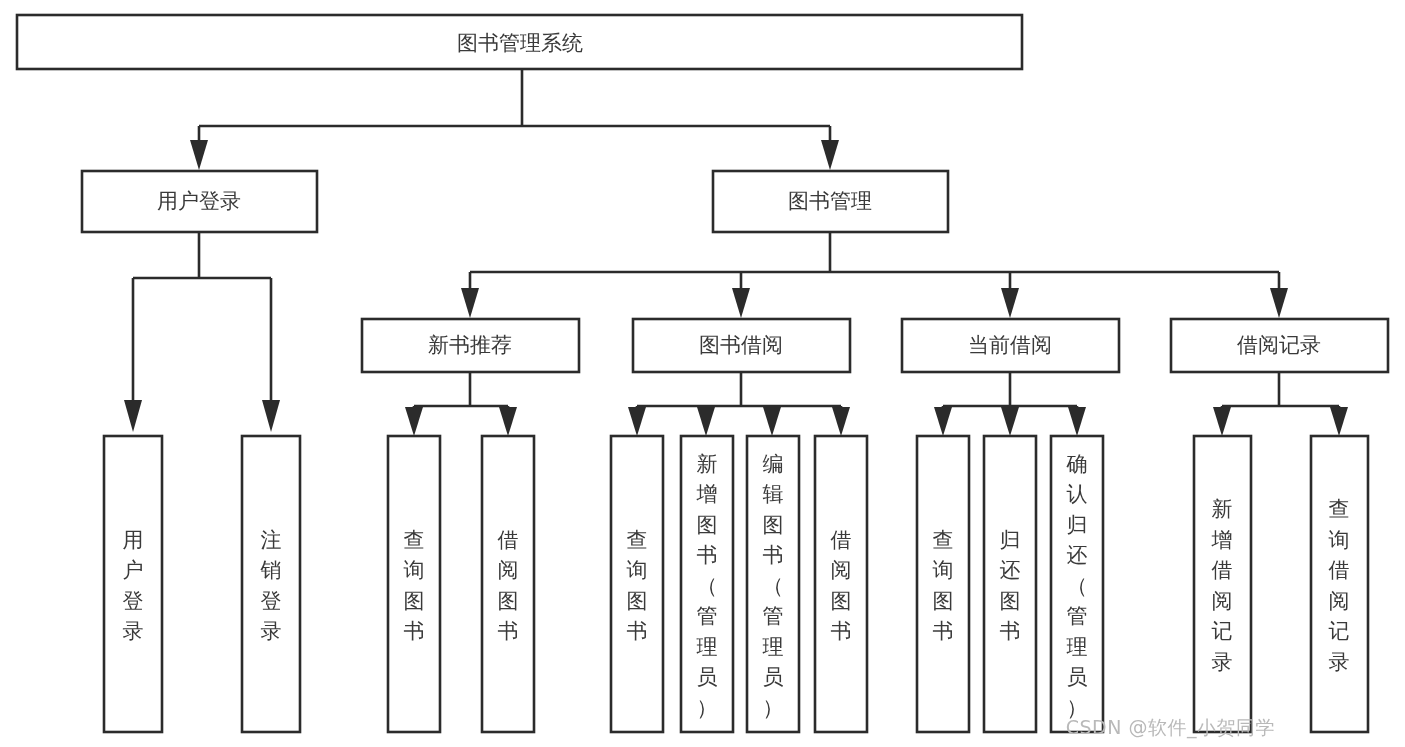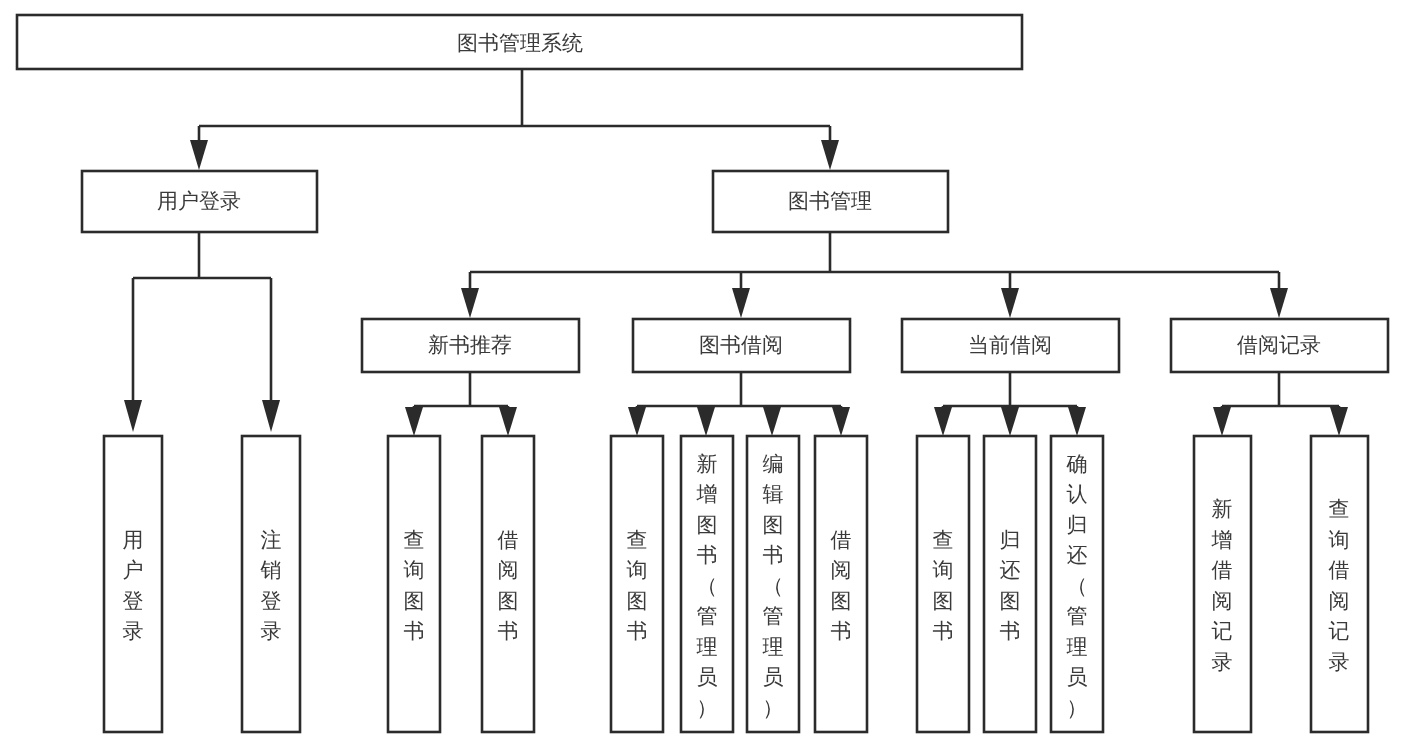"CSDN @软件_小贺同学" div.watermark-text { html: none -> <div>CSDN @软件_小贺同学</div> }
